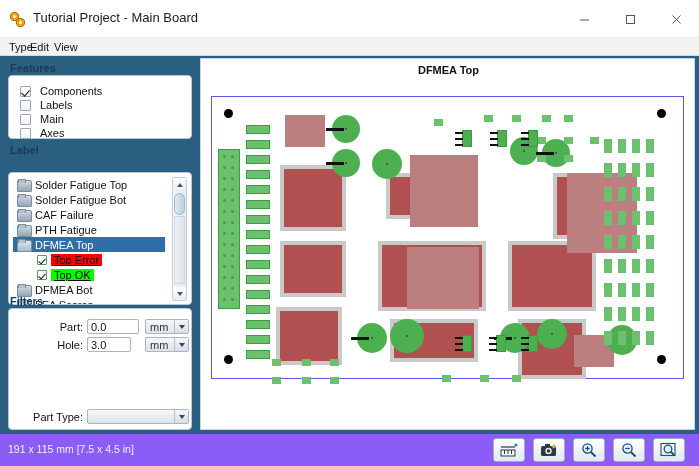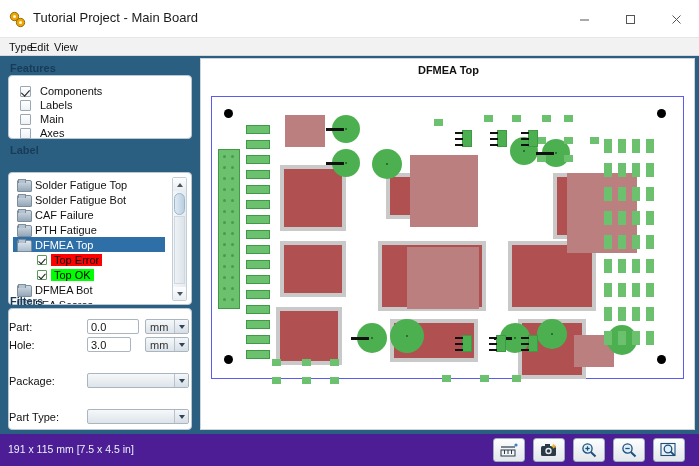"Top Error" .tag { text-decoration: none -> underline }
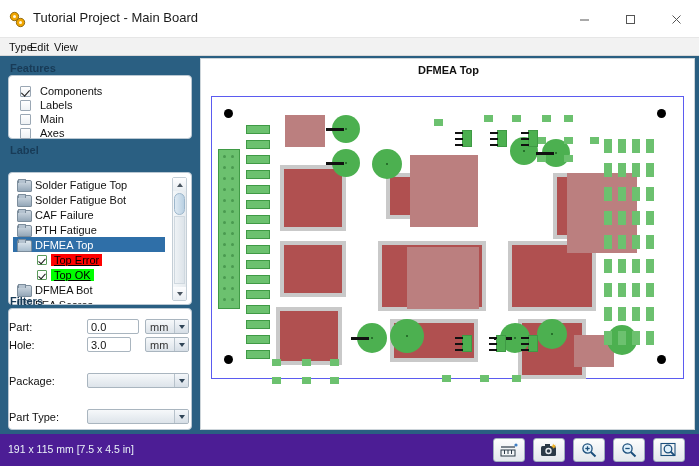"Part:" .flabel { text-align: left -> right }
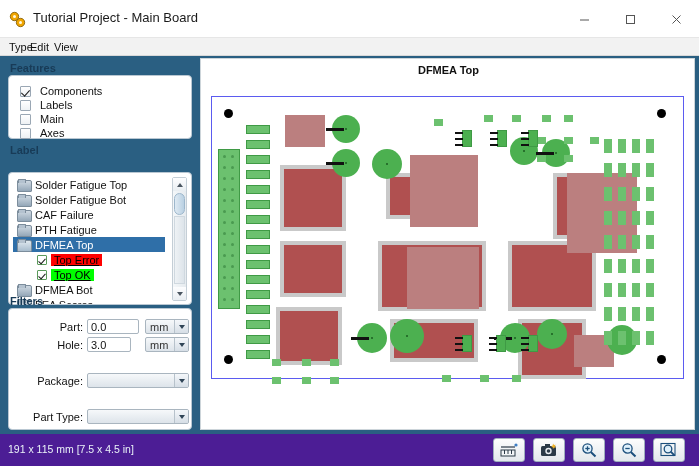"Package:" div.frow { html: <div> <span>Package:</span> <span> <span></span> <span> <i></i> </span> </span> </div> -> none }
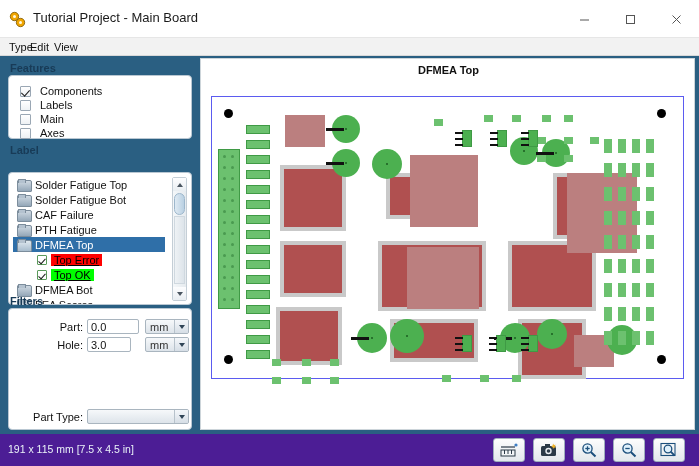"191 x 115 mm [7.5" .statusbar { background: #4c1d95 -> #8b5cf6 }
